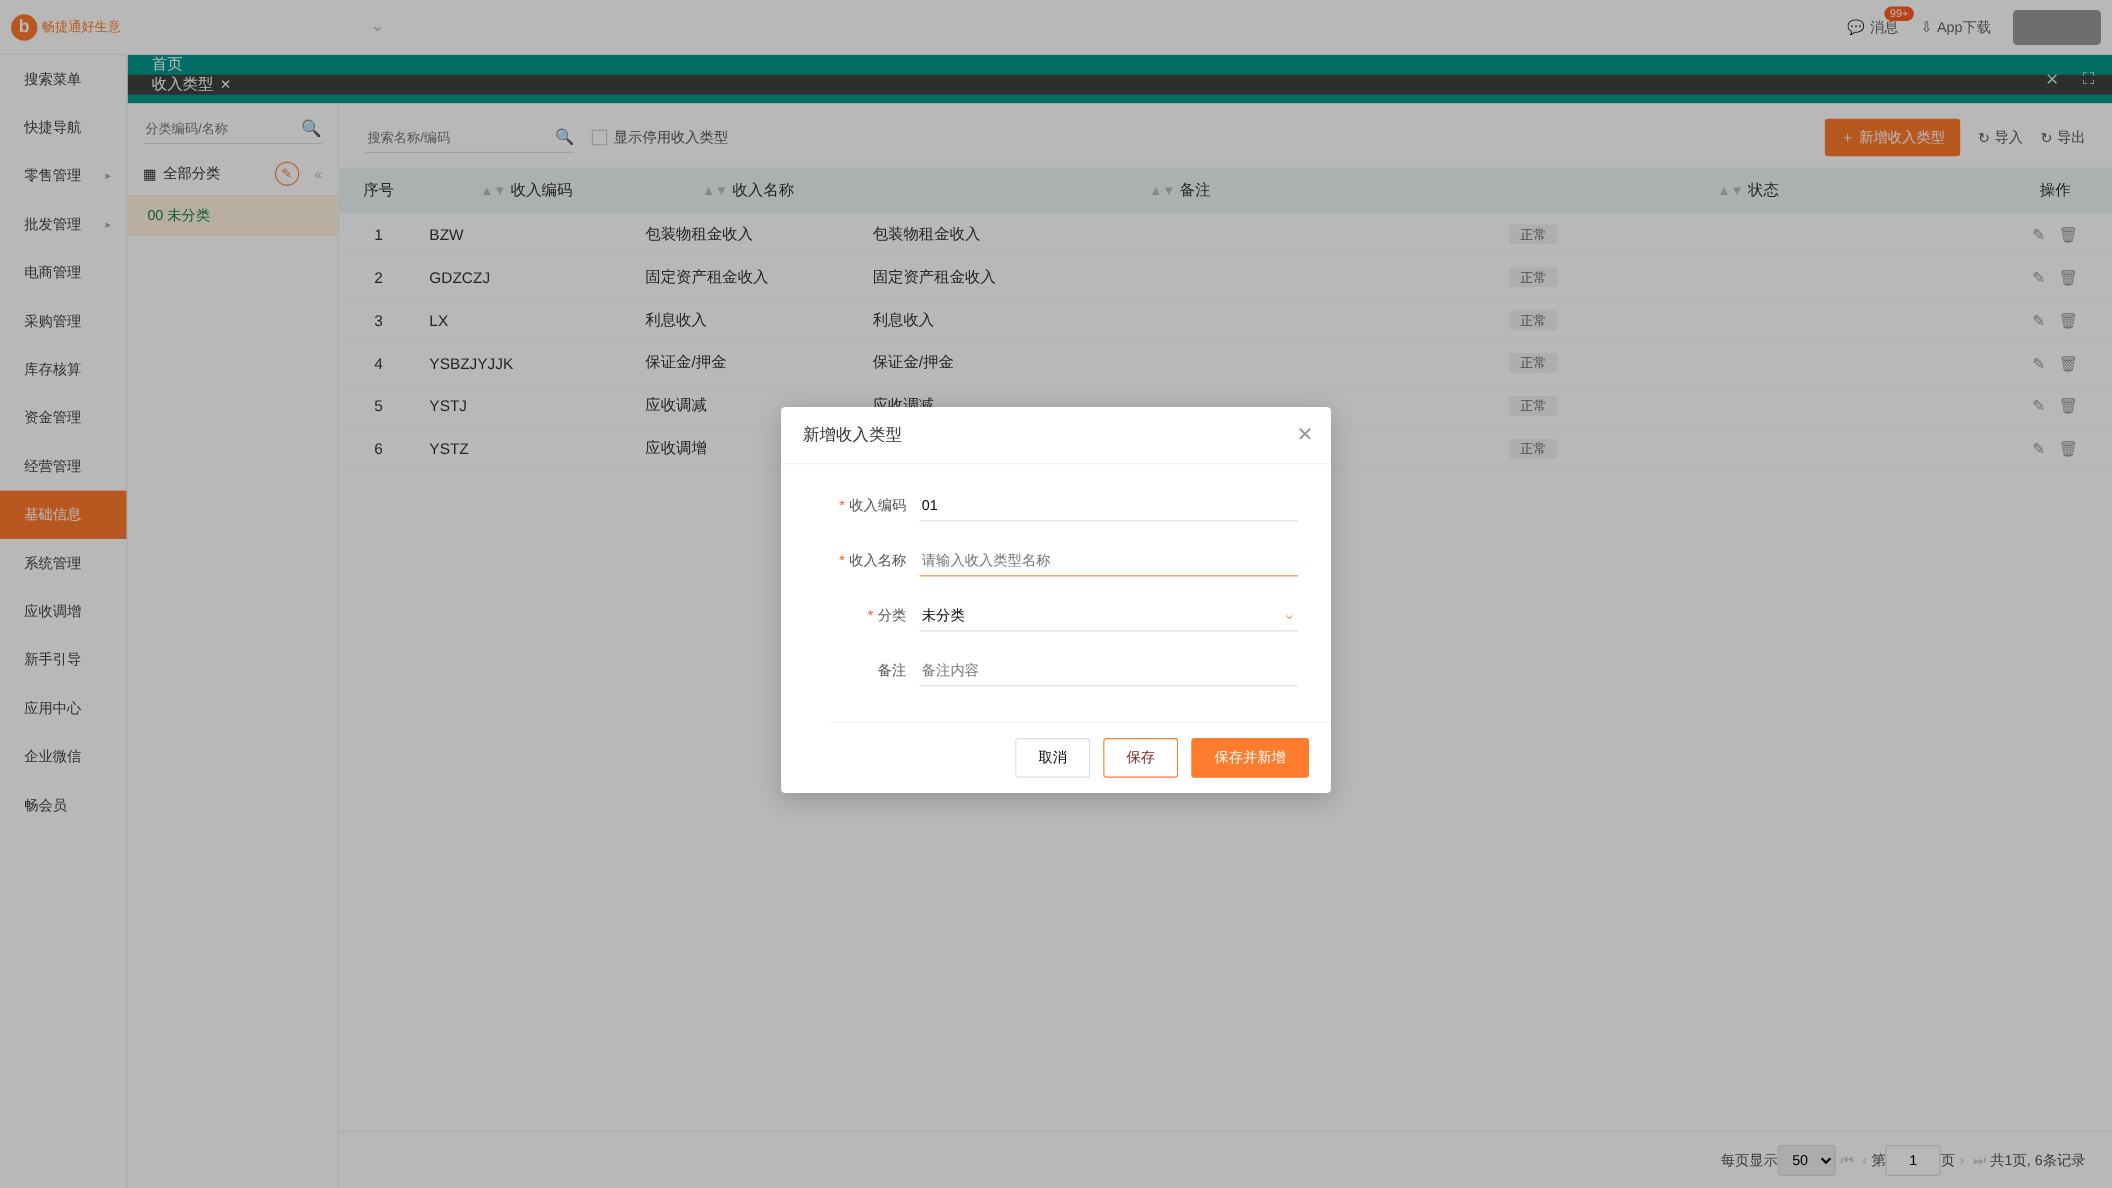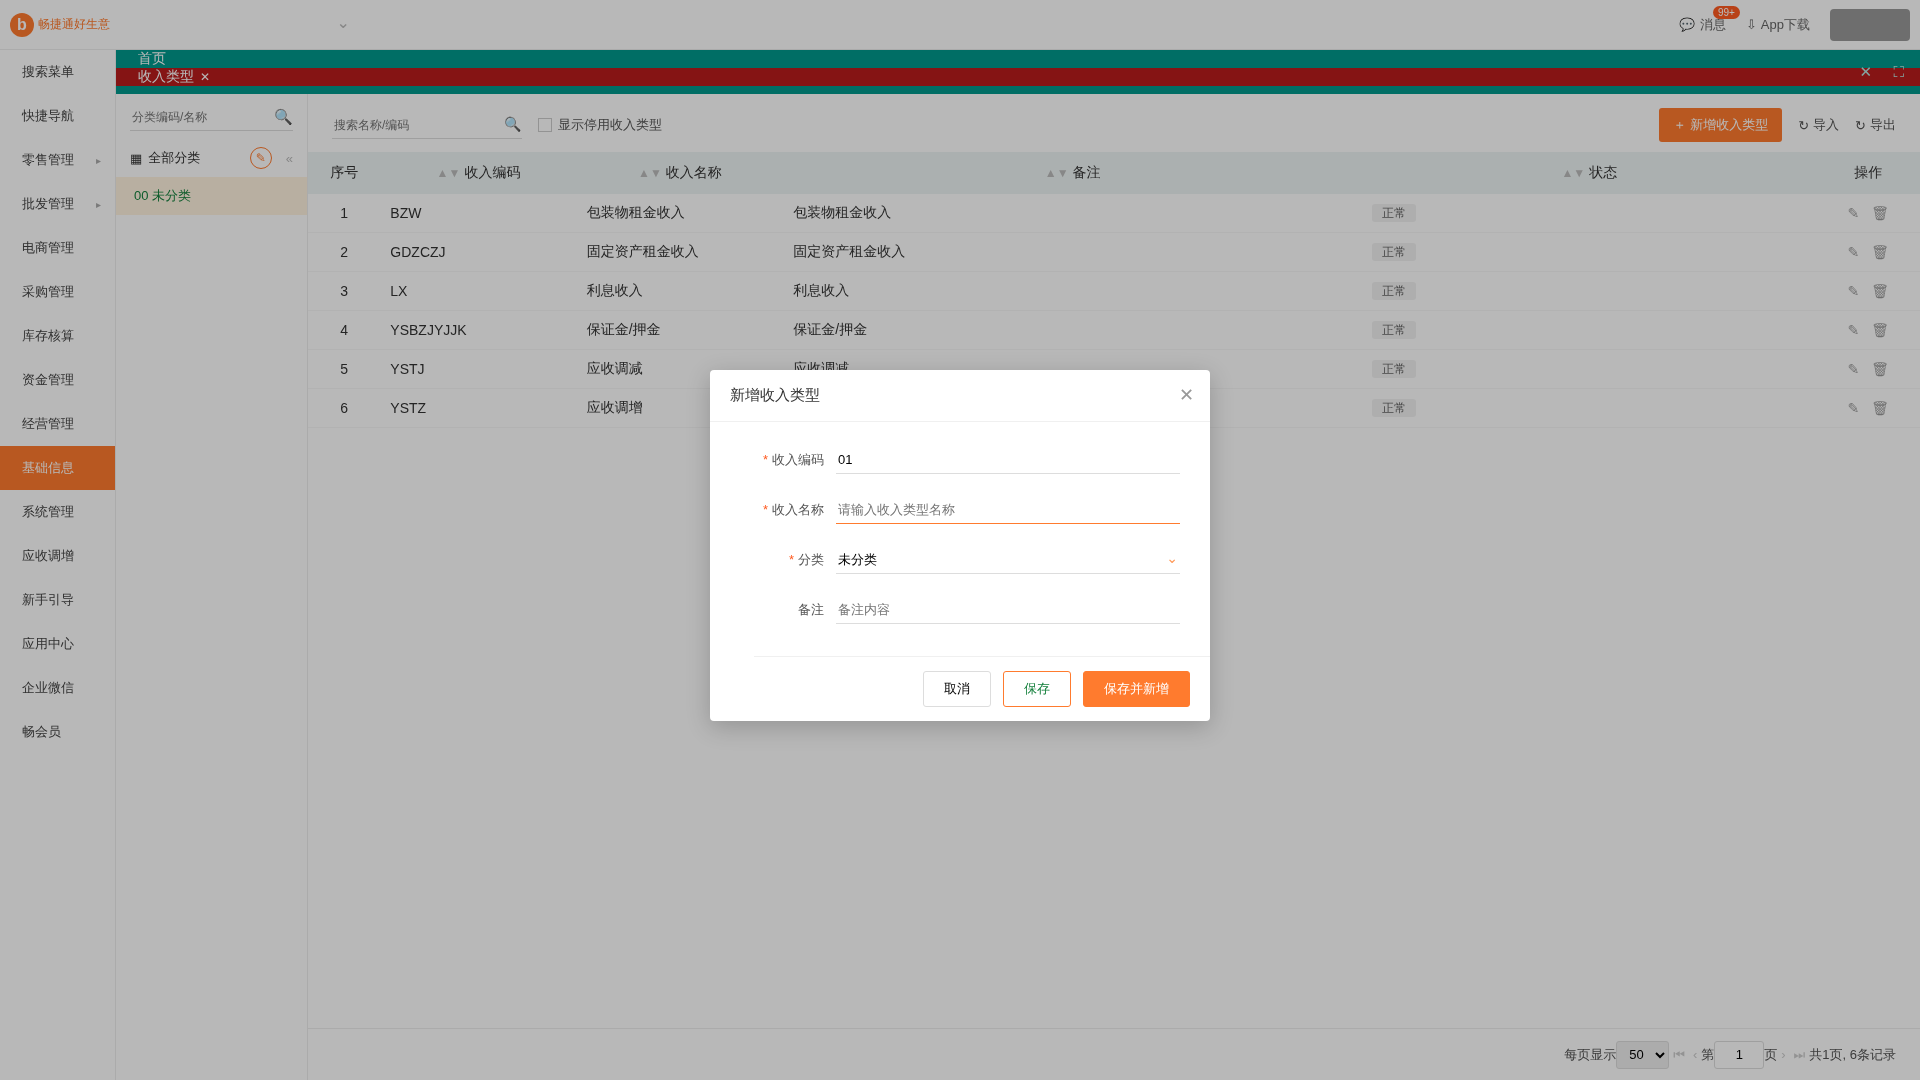"收入类型" .tab.active { background: #b91c1c -> #404040 }
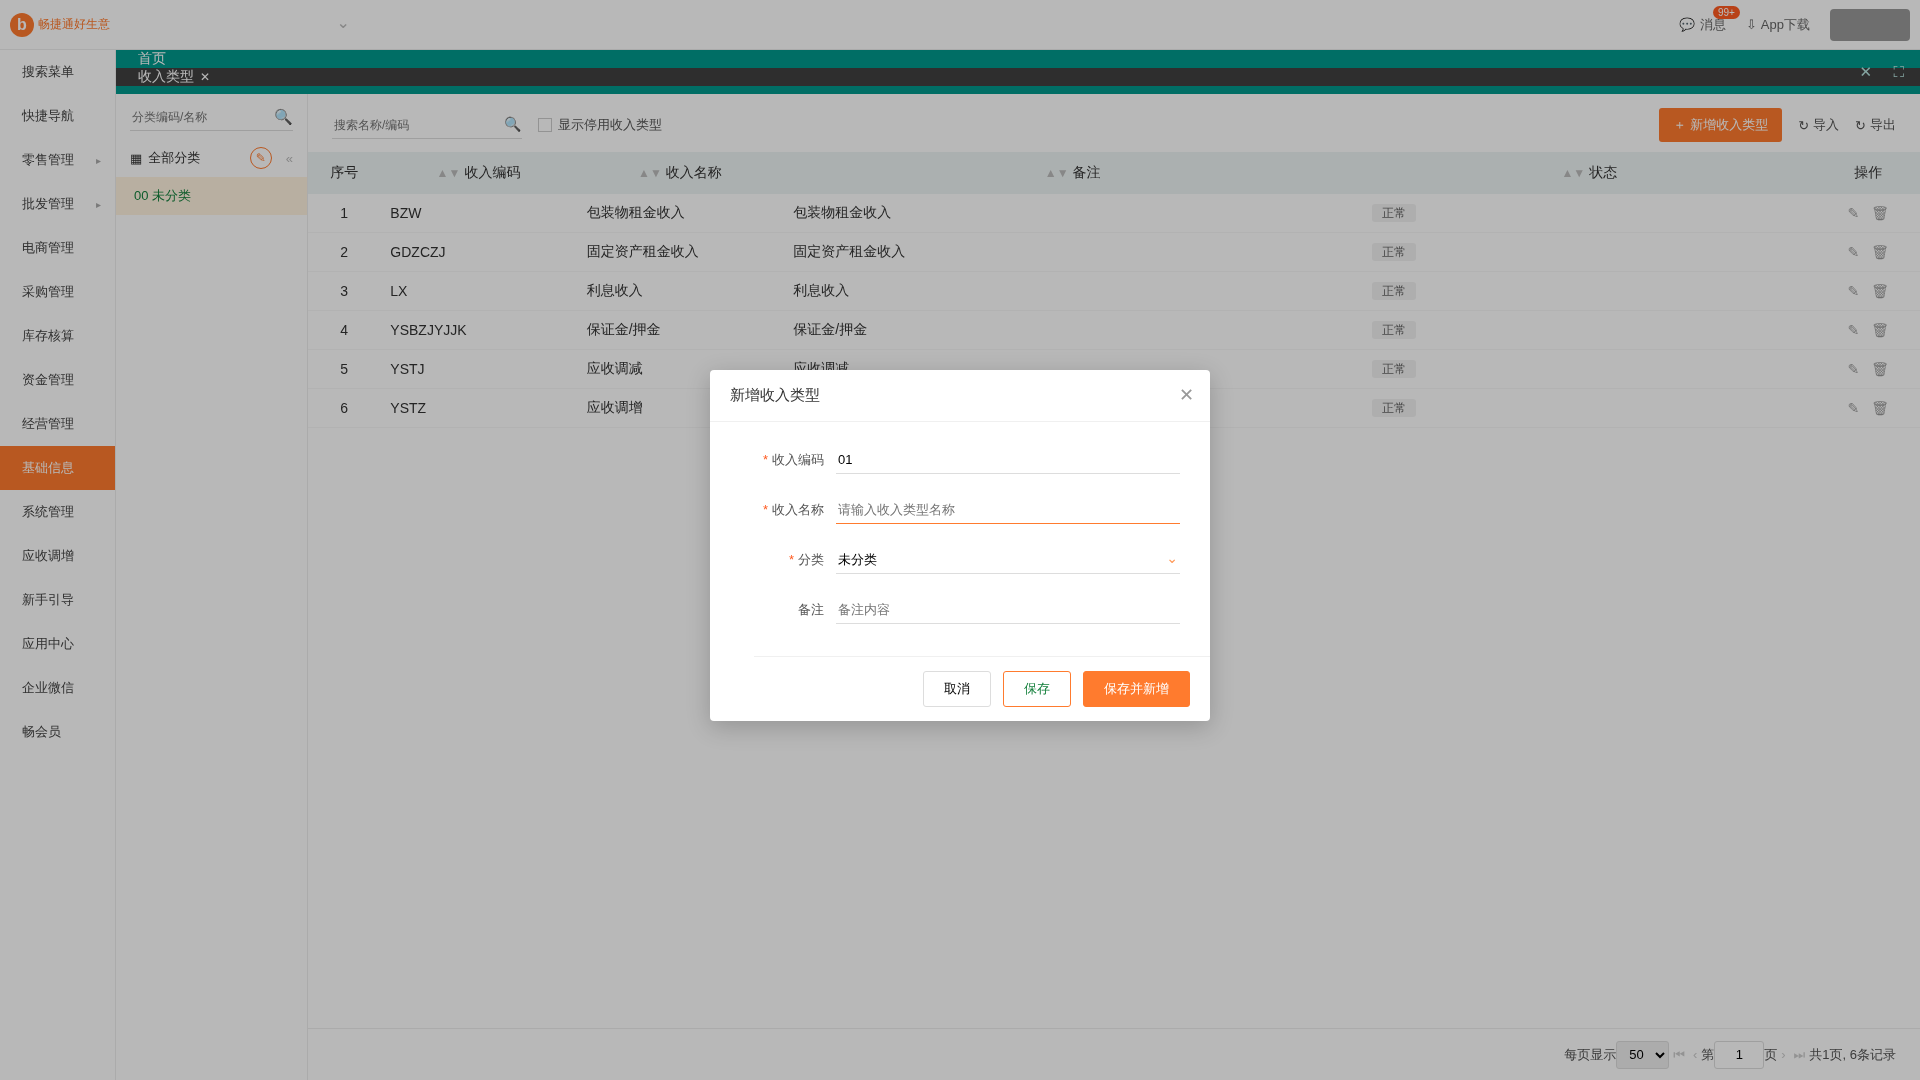"保存" .btn.ghost-orange { color: #15803d -> #7f1d1d }
